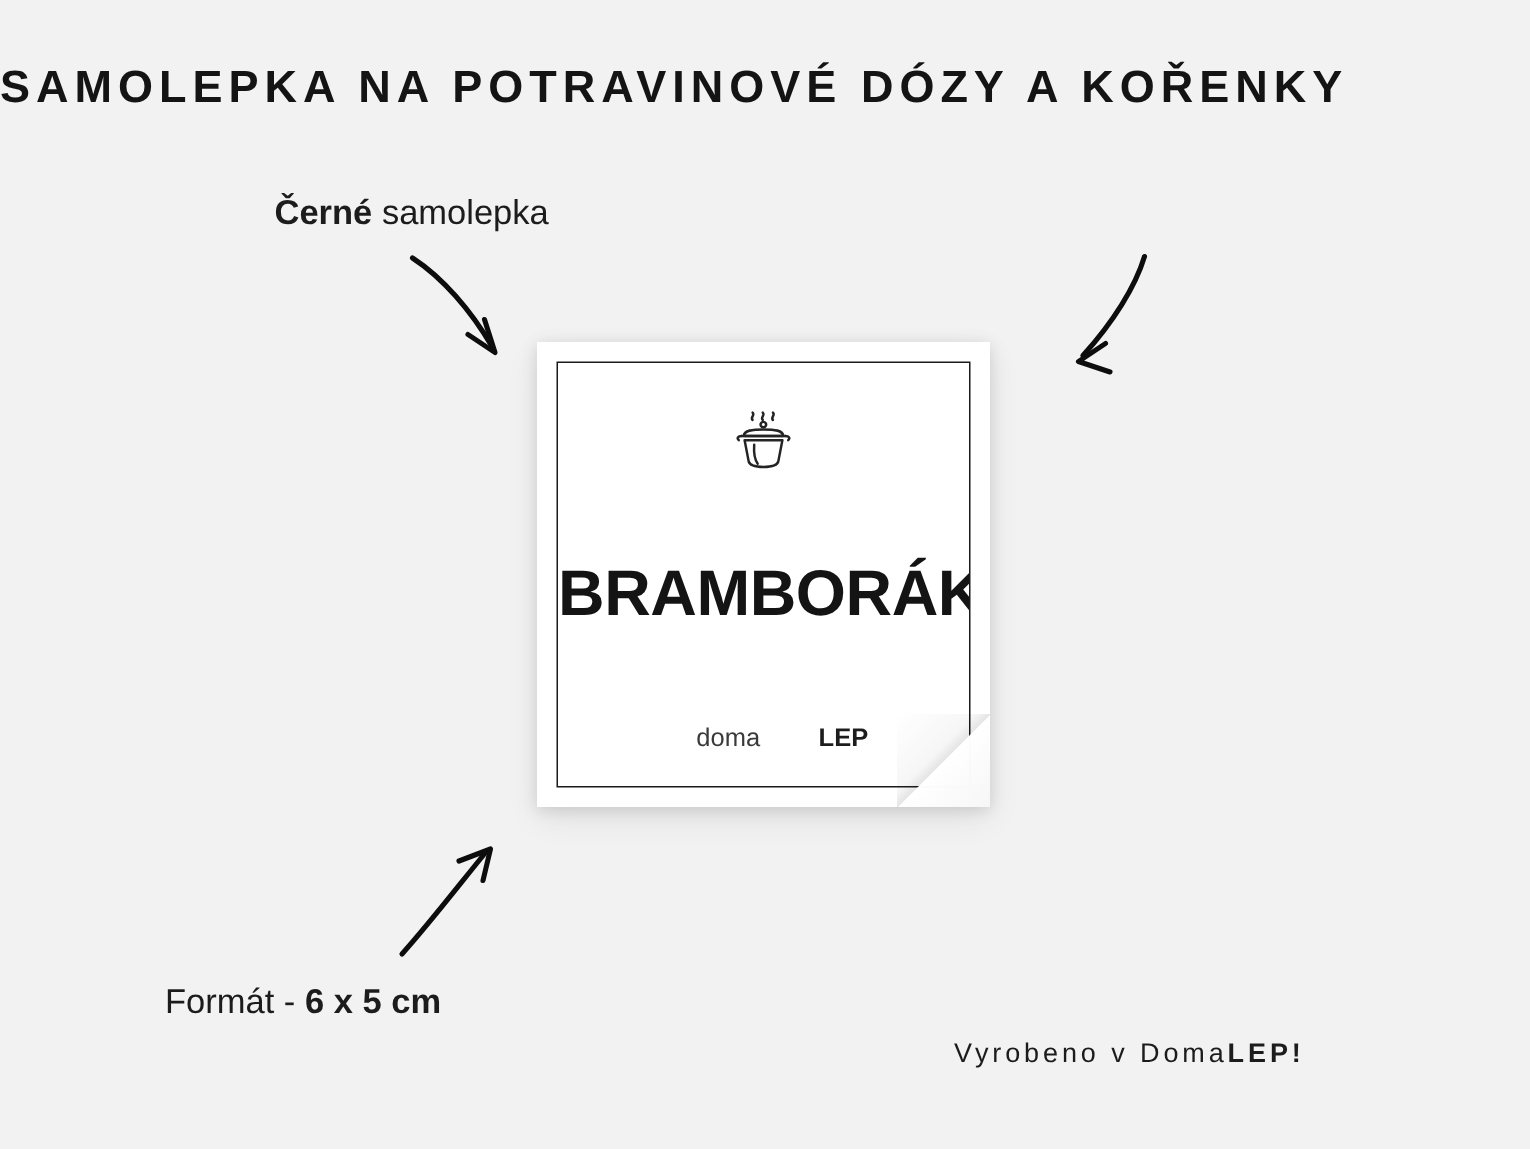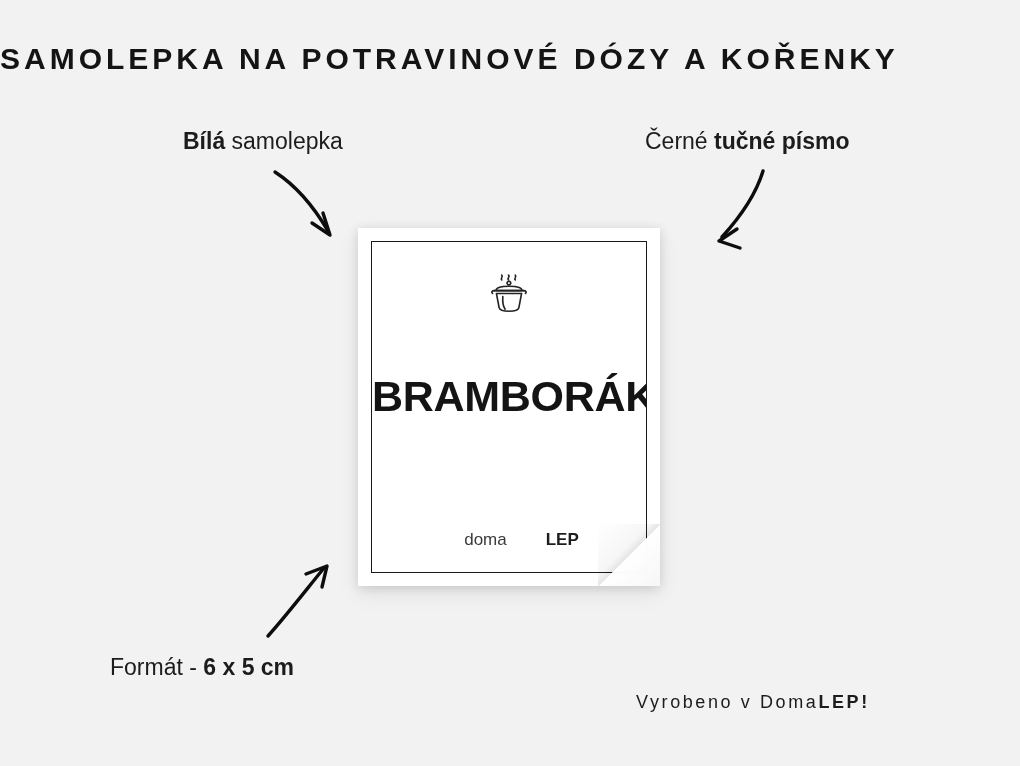"Bílá" span.b { text: Bílá -> Černé }
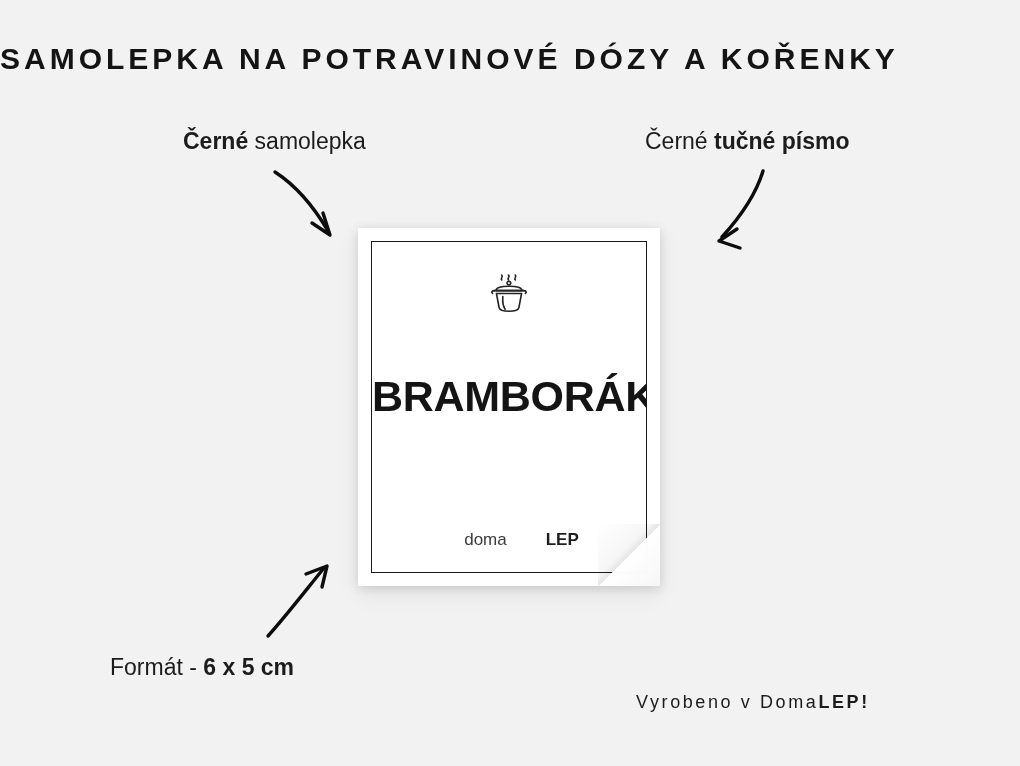"Černé tučné písmo" div.annotation { html: <div><span>Černé </span><span>tučné písmo</span></div> -> none }
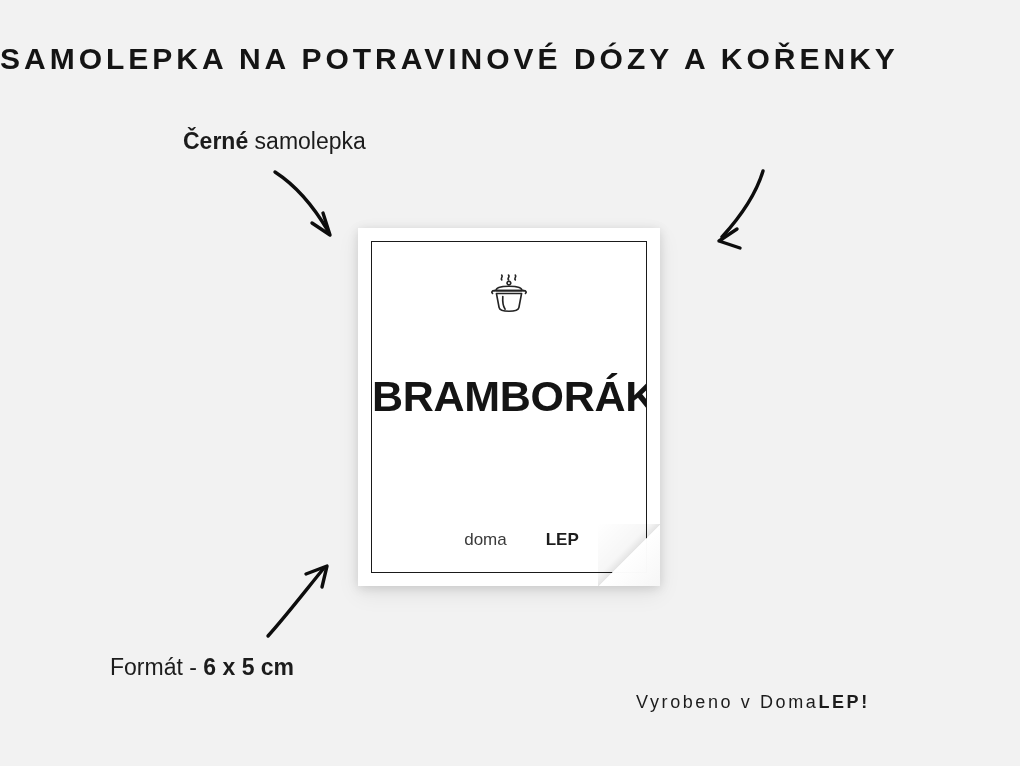"BRAMBORÁK" #sticker-wrap { height: 358px -> 310px }
